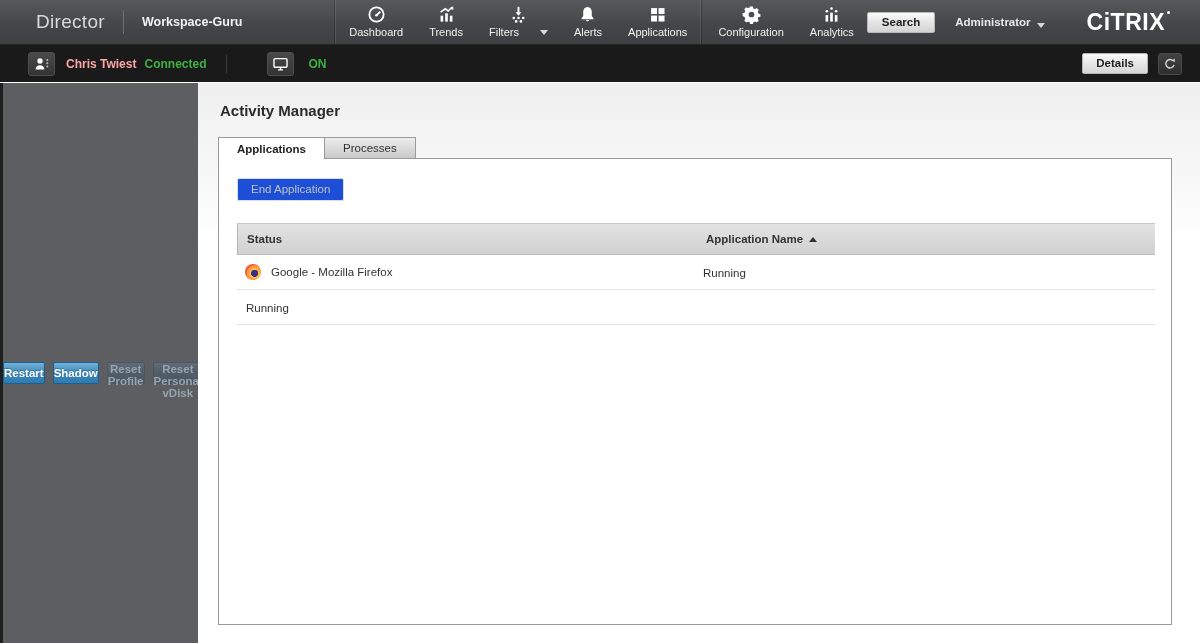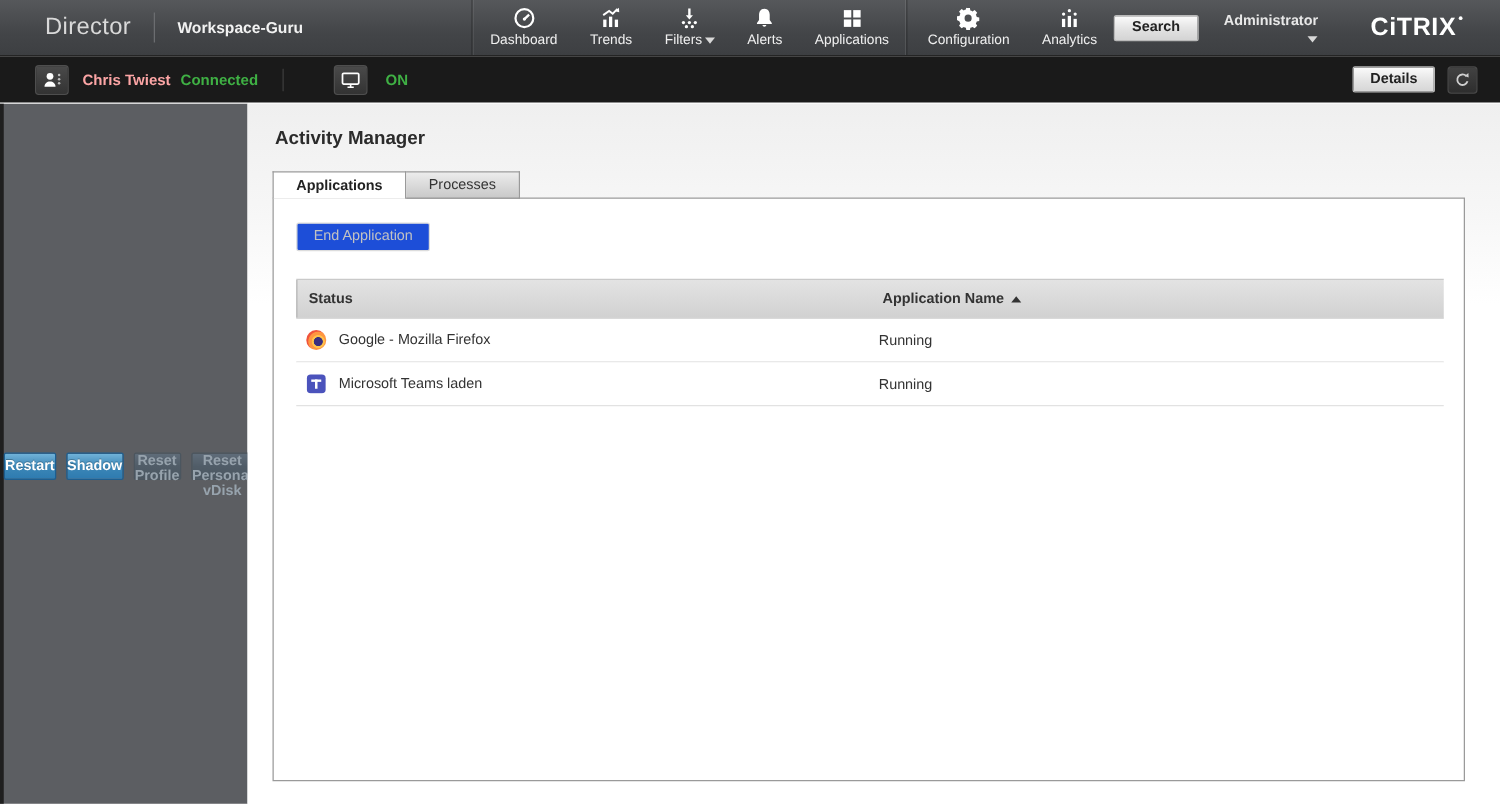"Administrator" .admin-menu { flex-direction: column -> none }
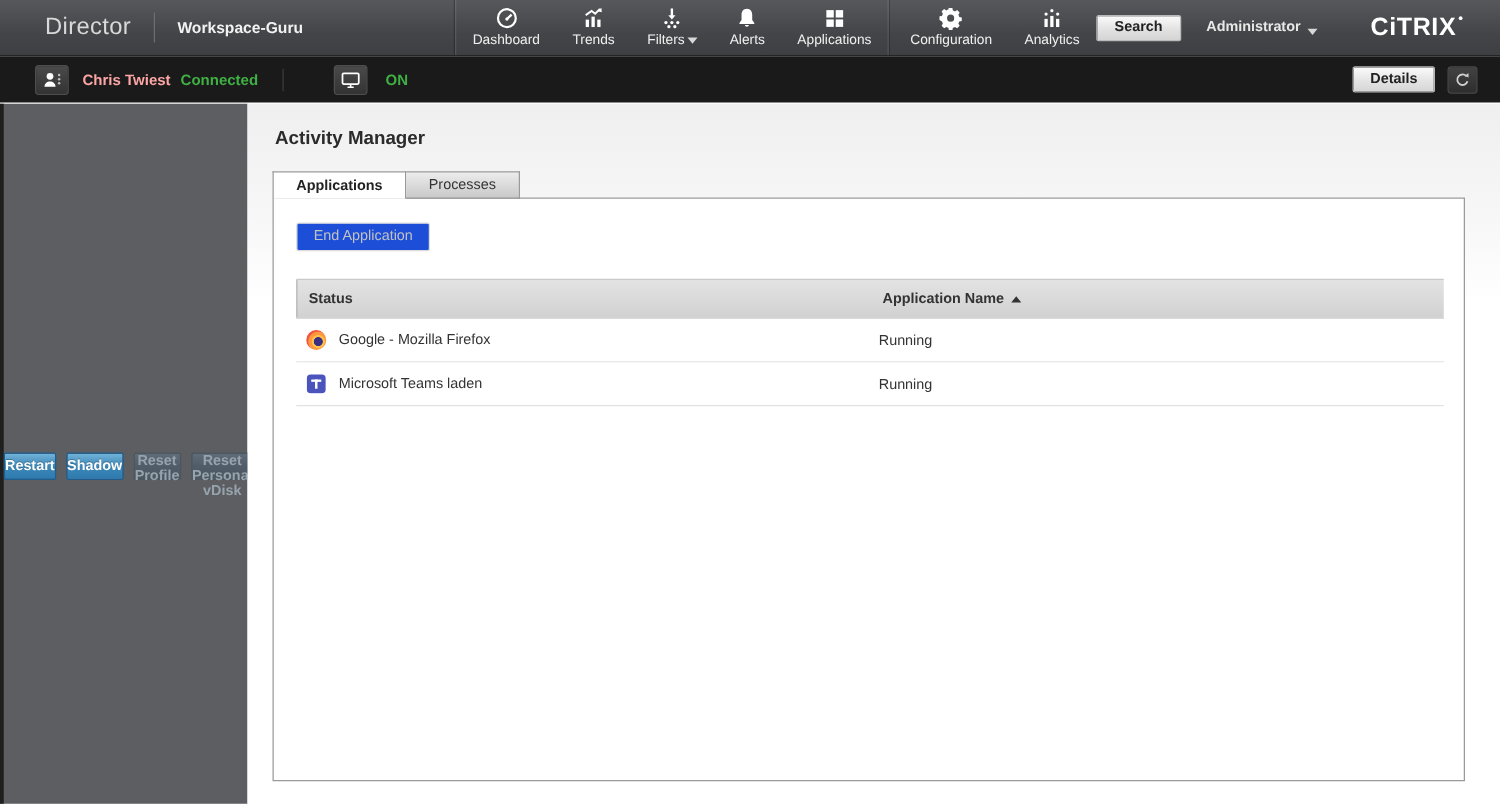"Filters" .nav-caret-wrap { gap: 2px -> 21px }
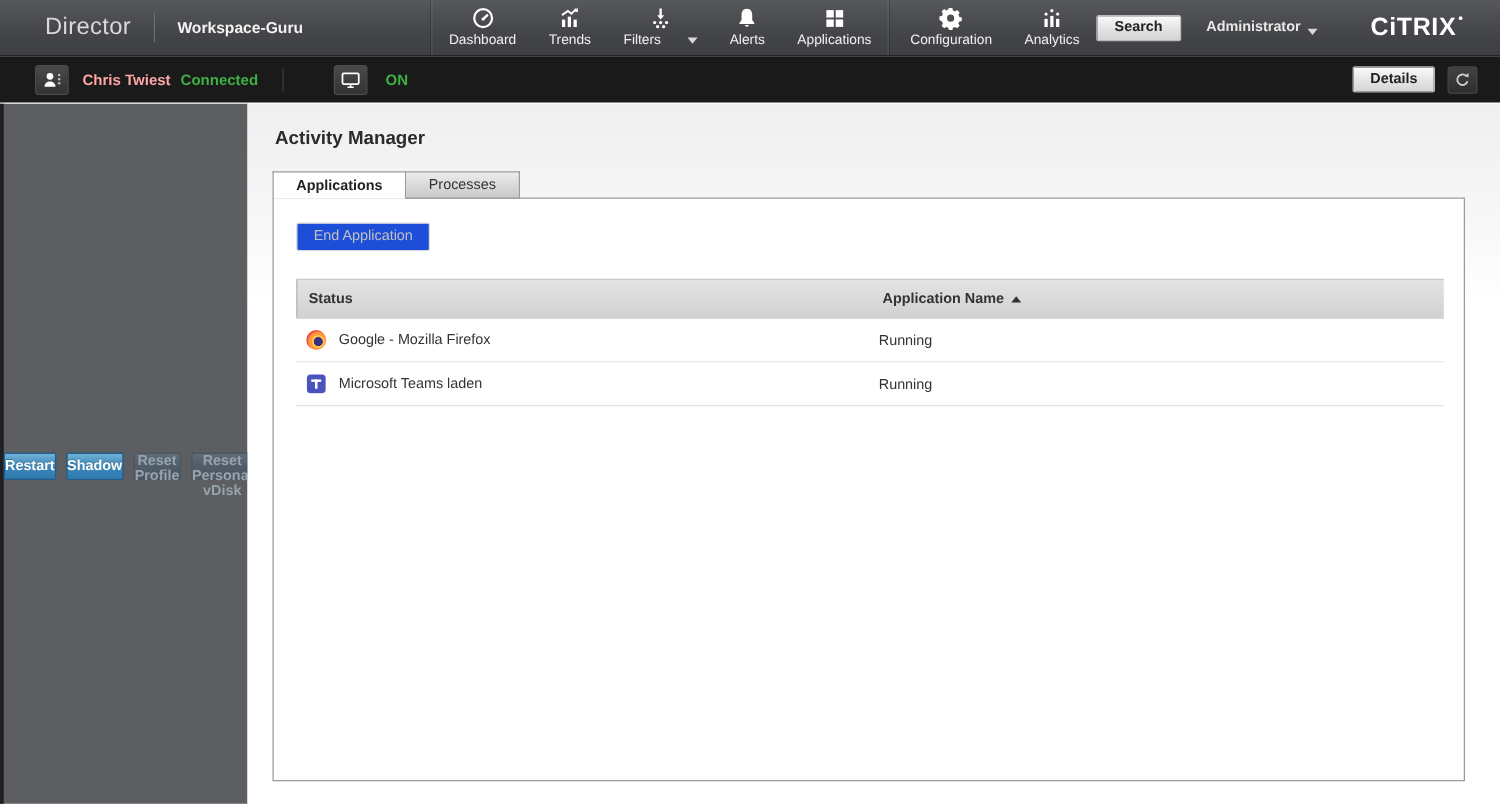"CiTRIX" .citrix-text { font-size: 20px -> 23px }
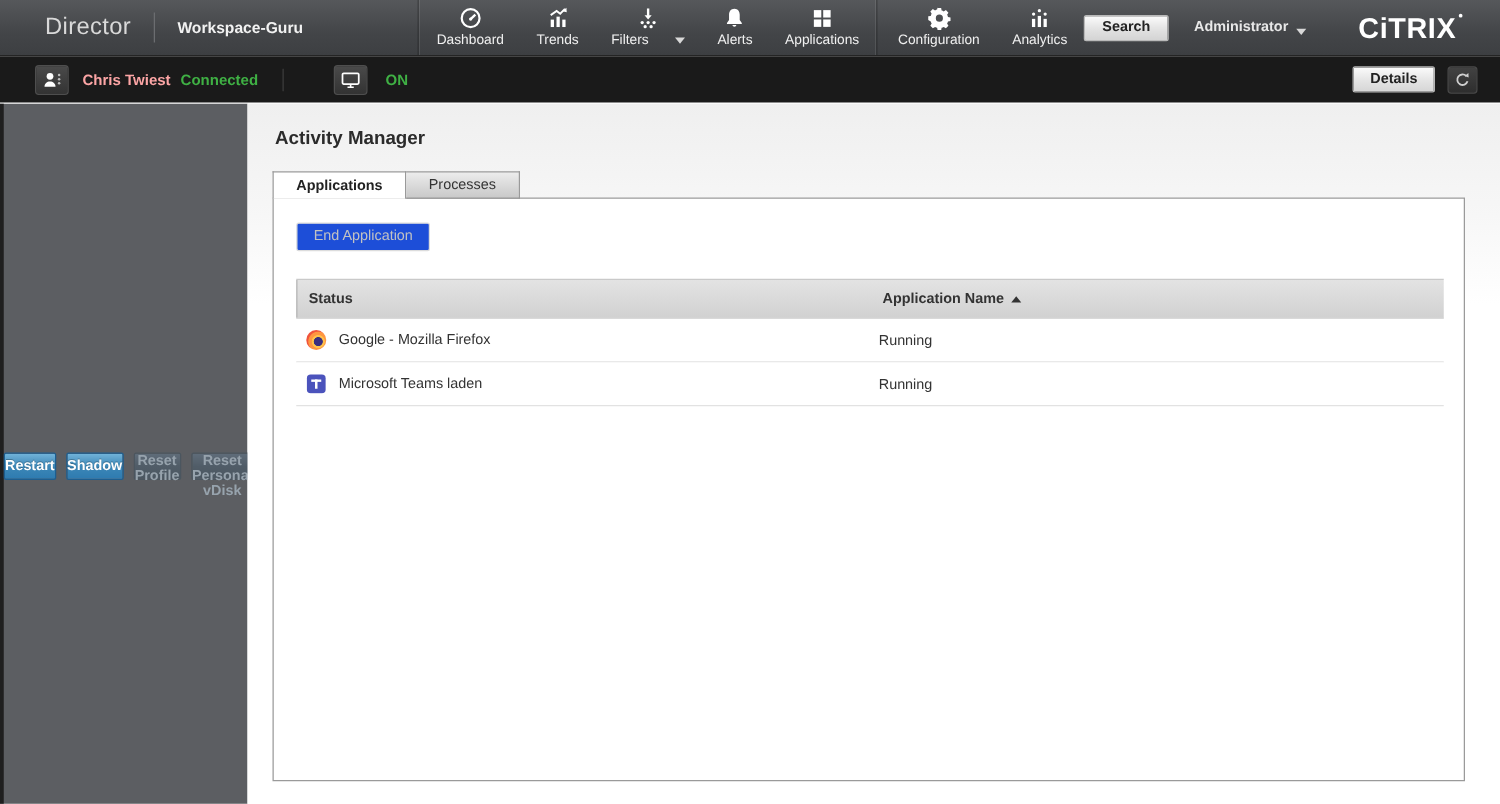"Microsoft Teams laden" div.cell-app { html: <div> <span> <svg> <rect></rect> <rect></rect> <rect></rect> </svg> </span> <span>Microsoft Teams laden</span> </div> -> none }
